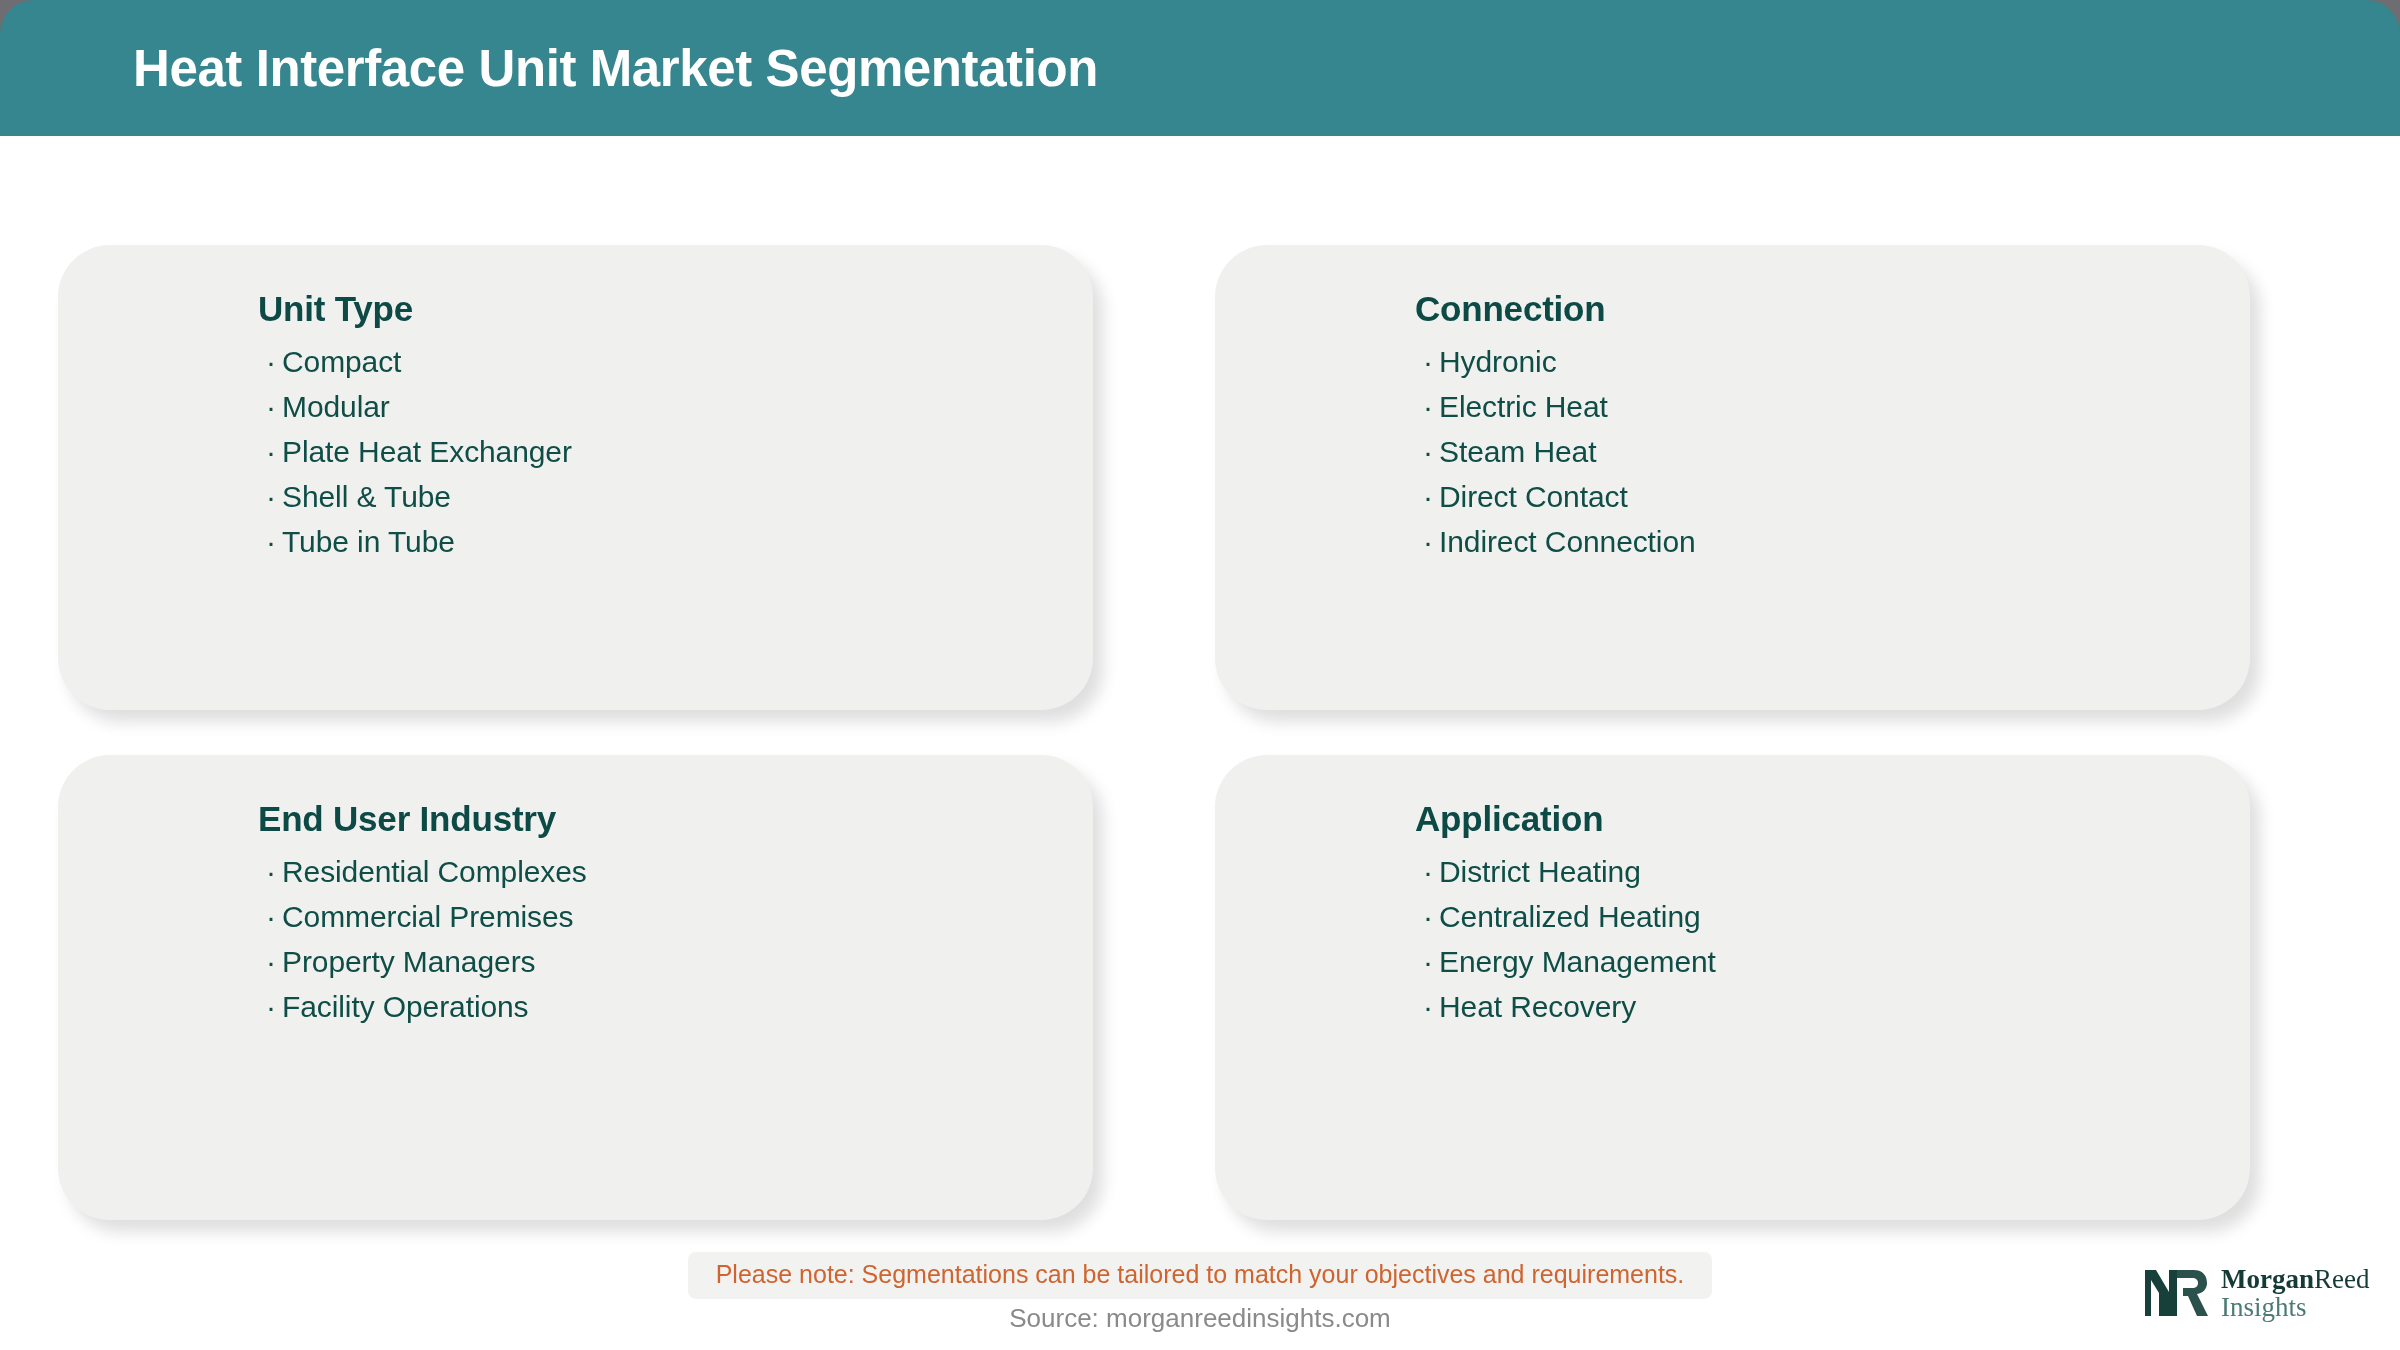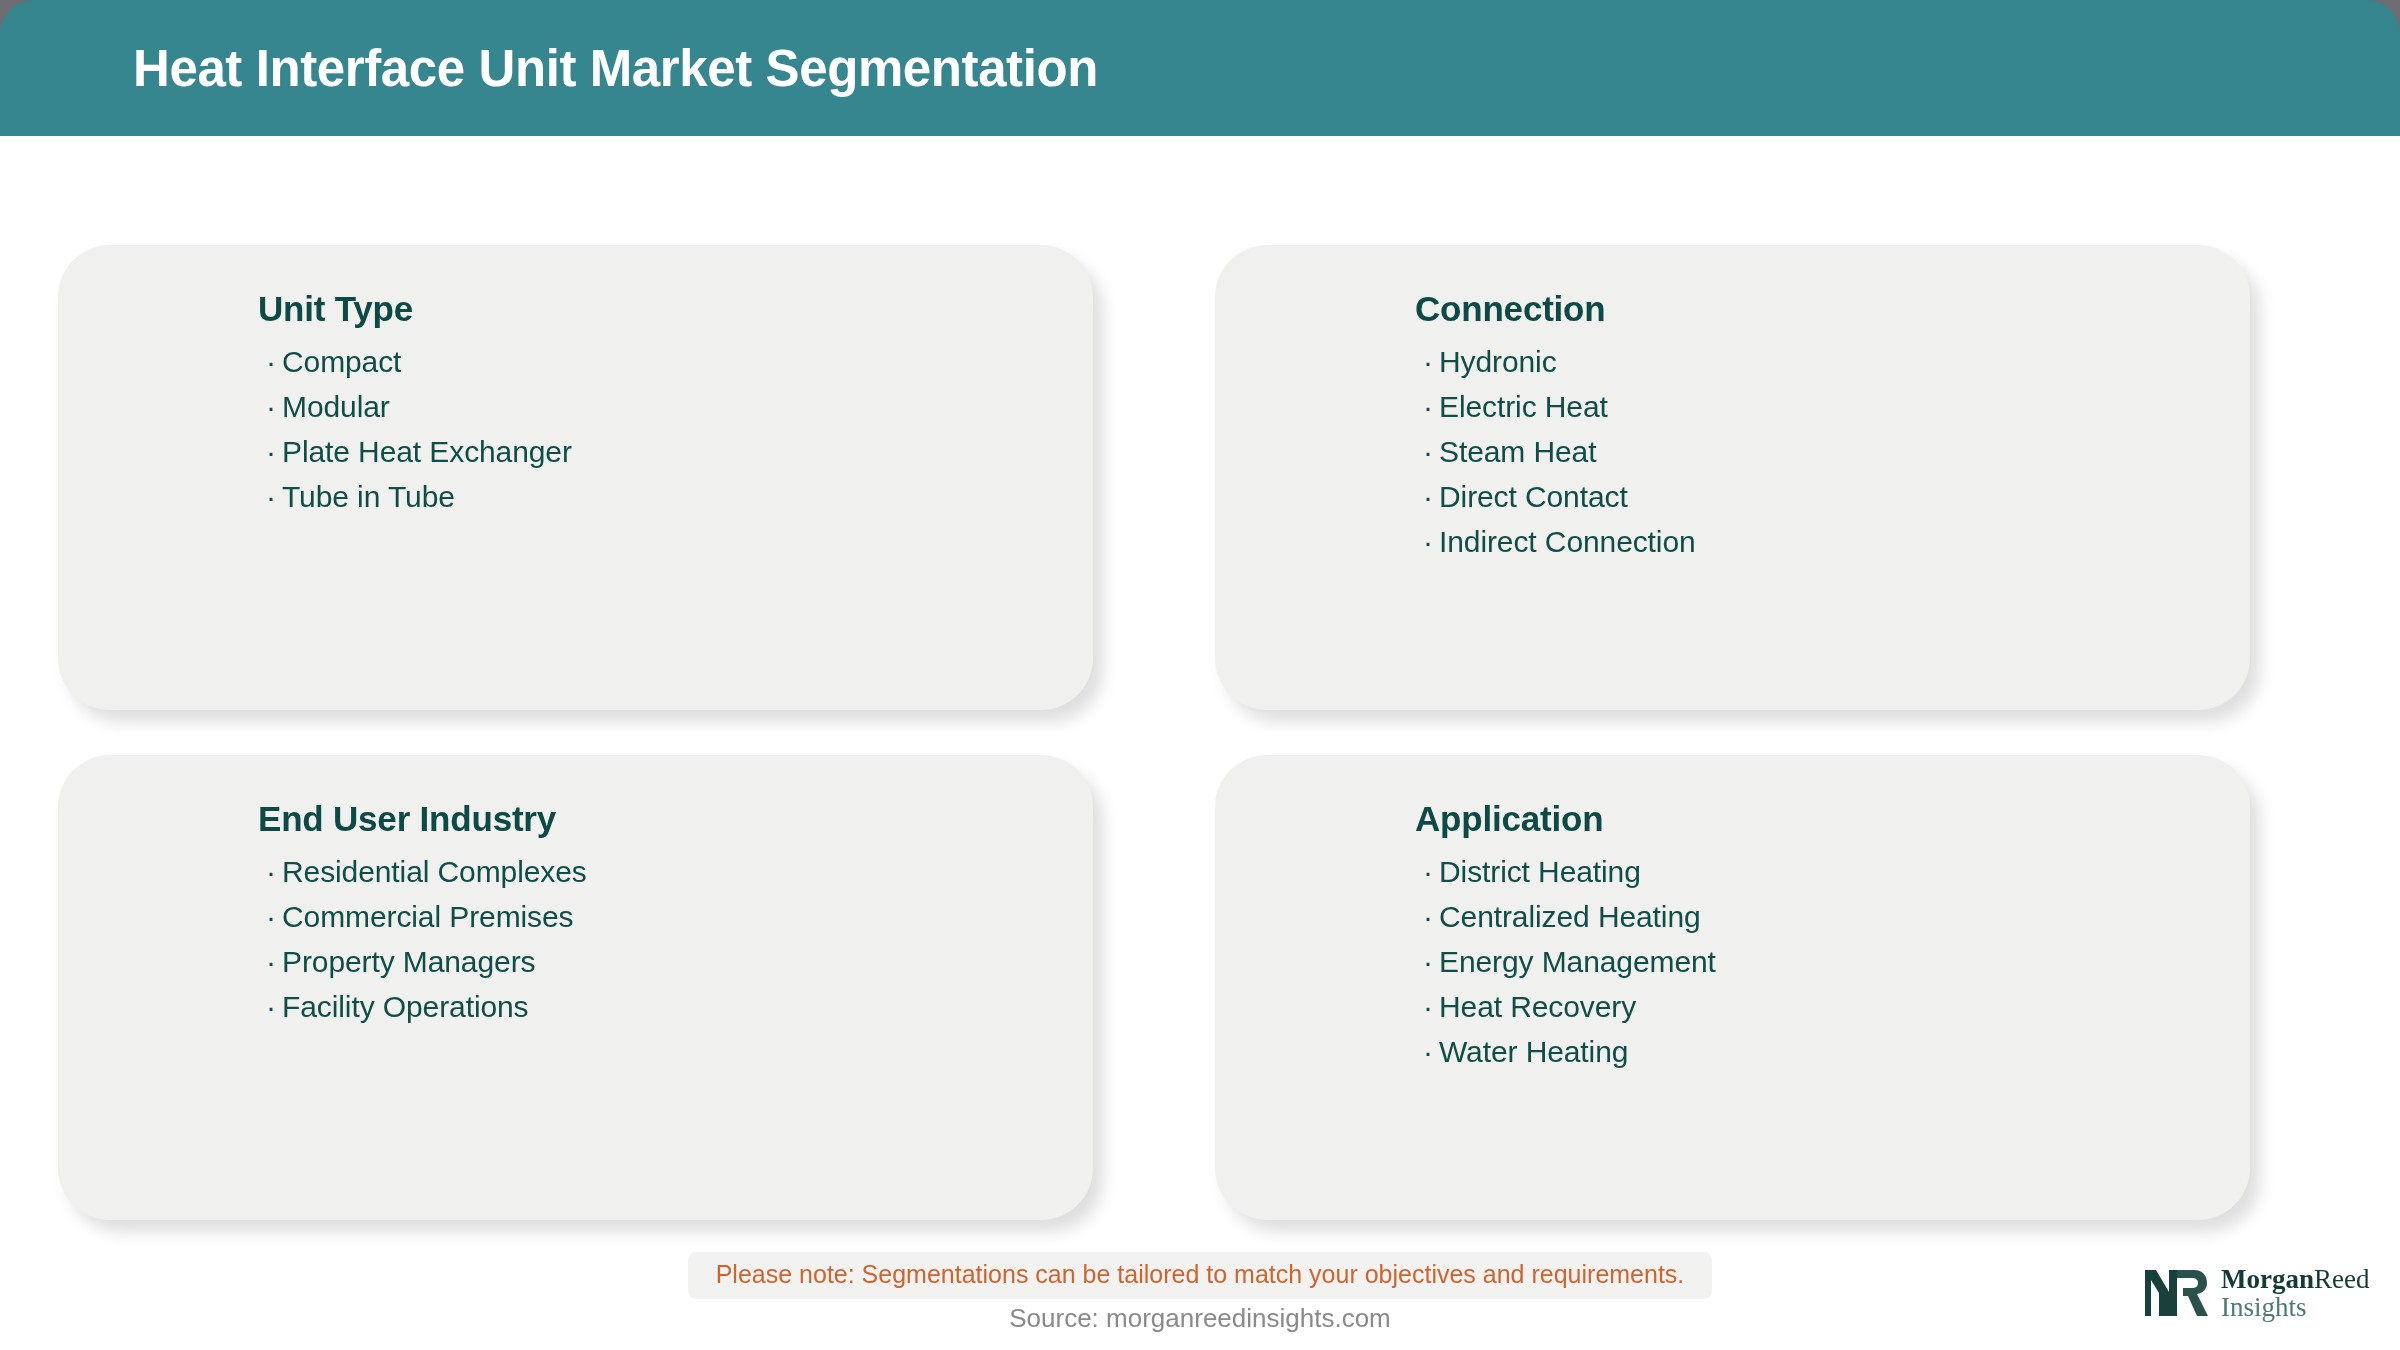"· Shell & Tube" li { html: none -> <li><span>·</span><span>Shell &amp; Tube</span></li> }
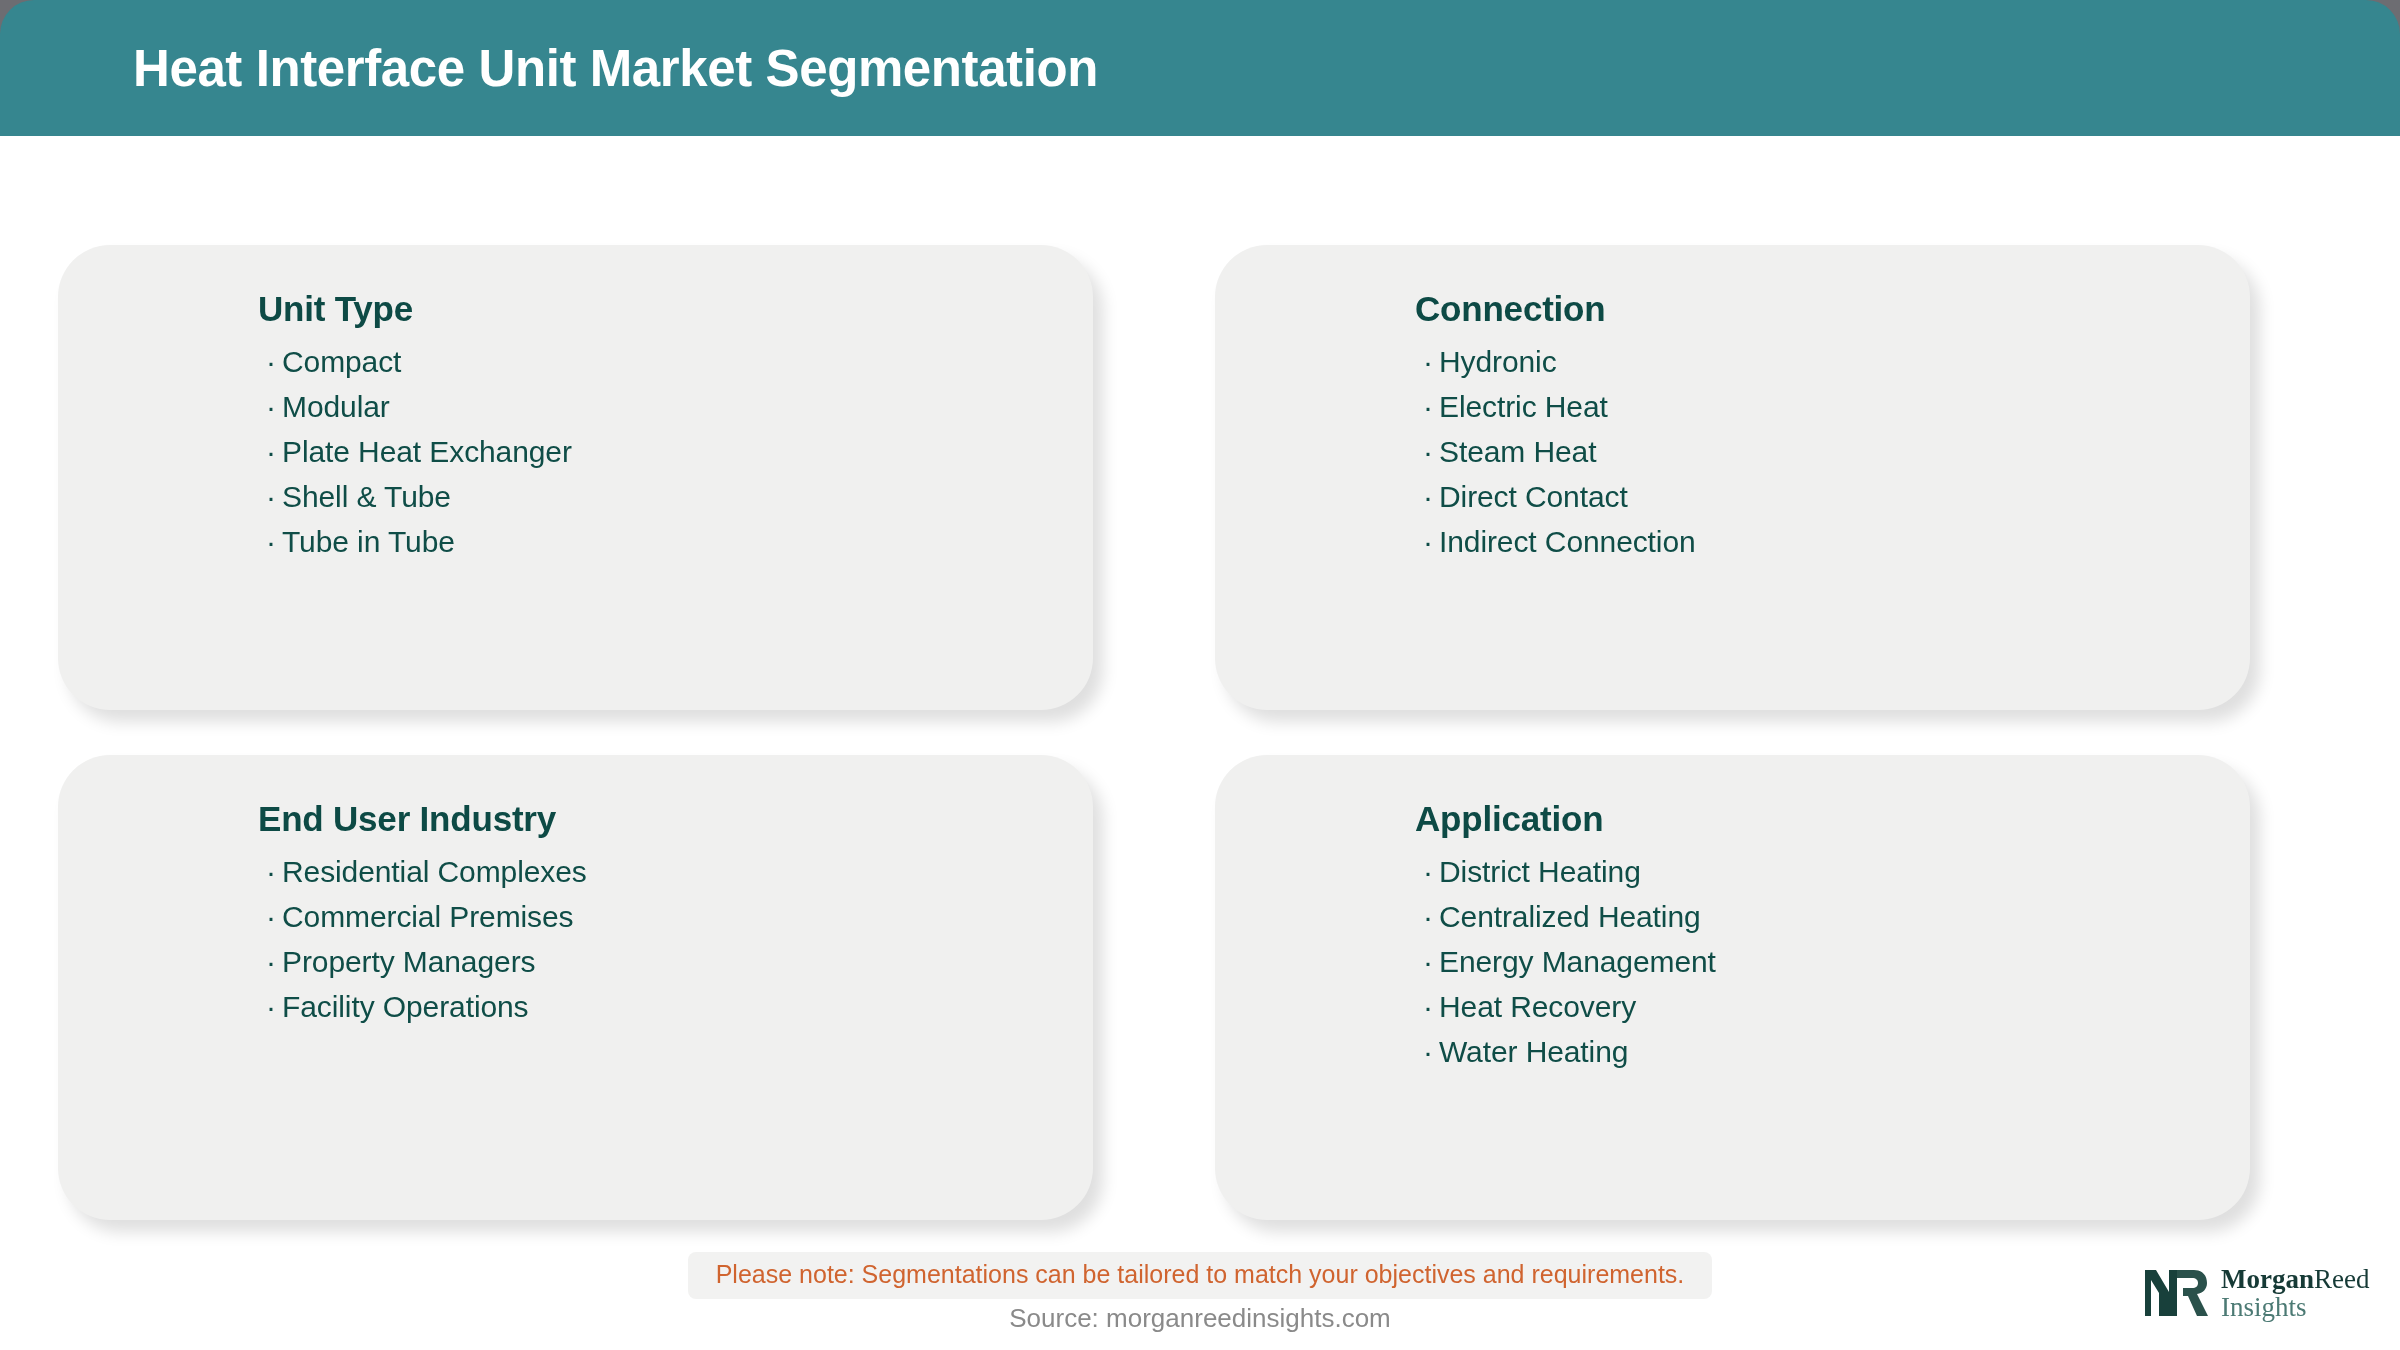"· Water Heating" li { html: <li><span>·</span><span>Water Heating</span></li> -> none }
